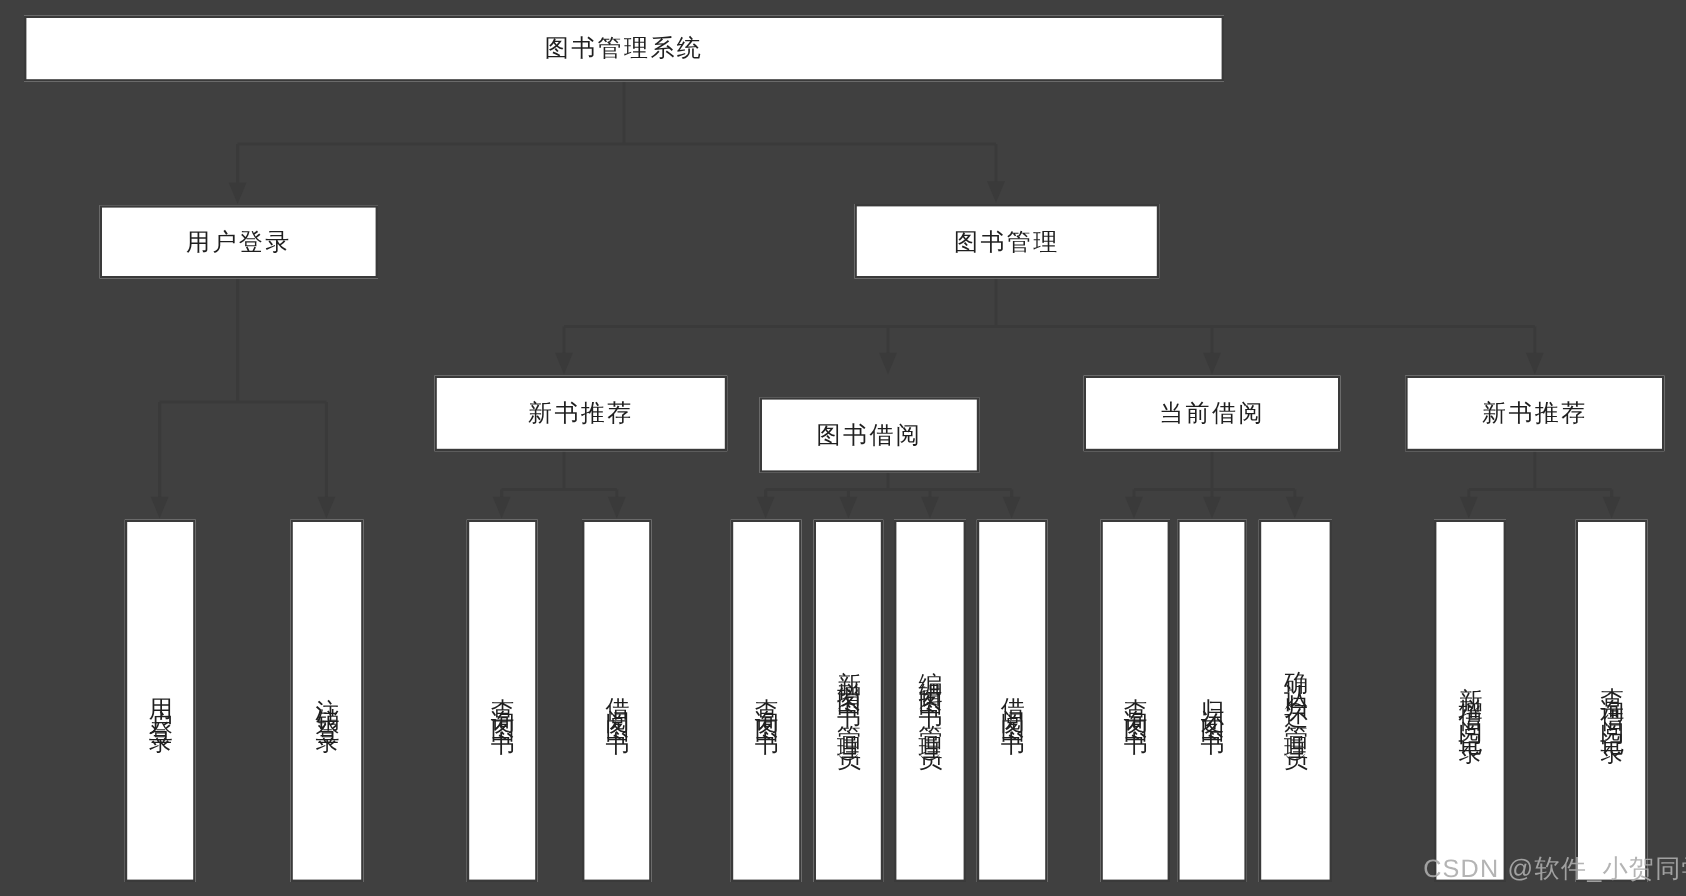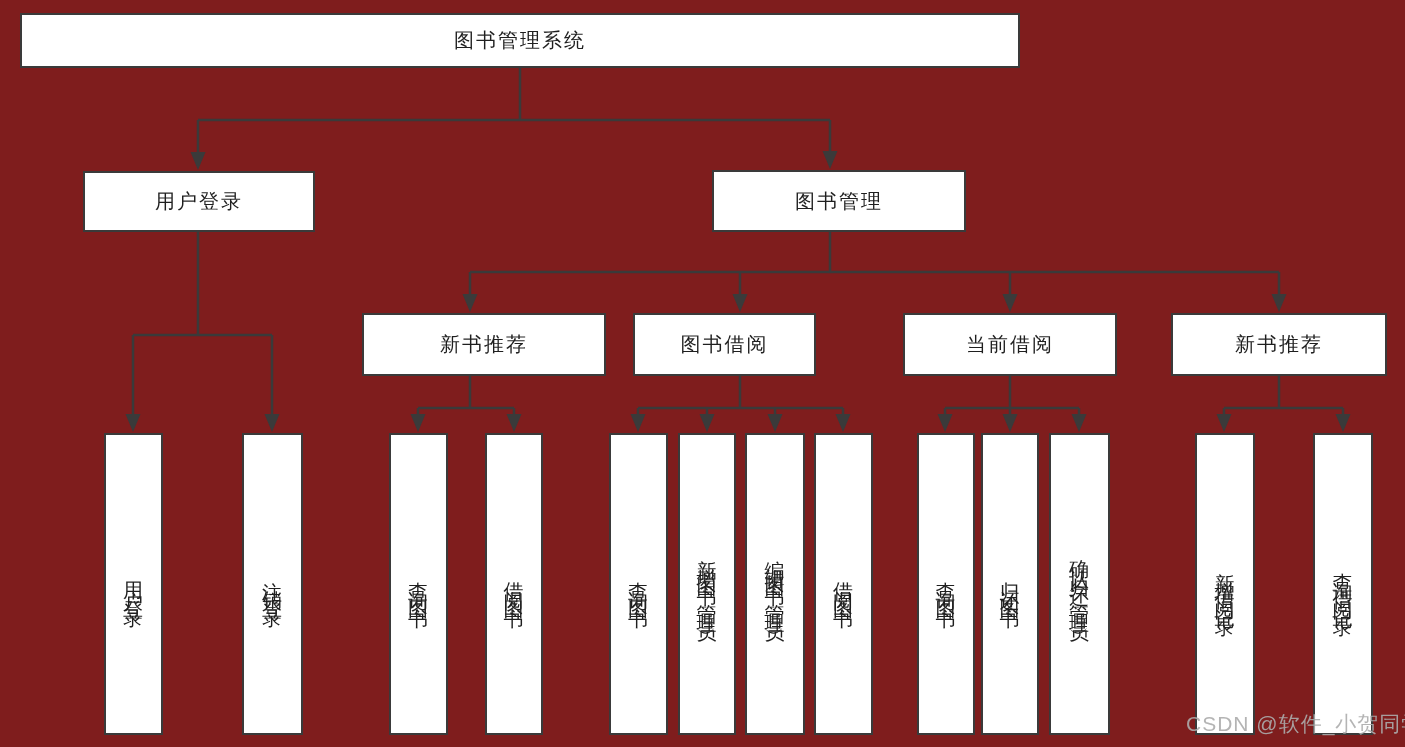"图书管理系统" .canvas { background: #7f1d1d -> #404040 }
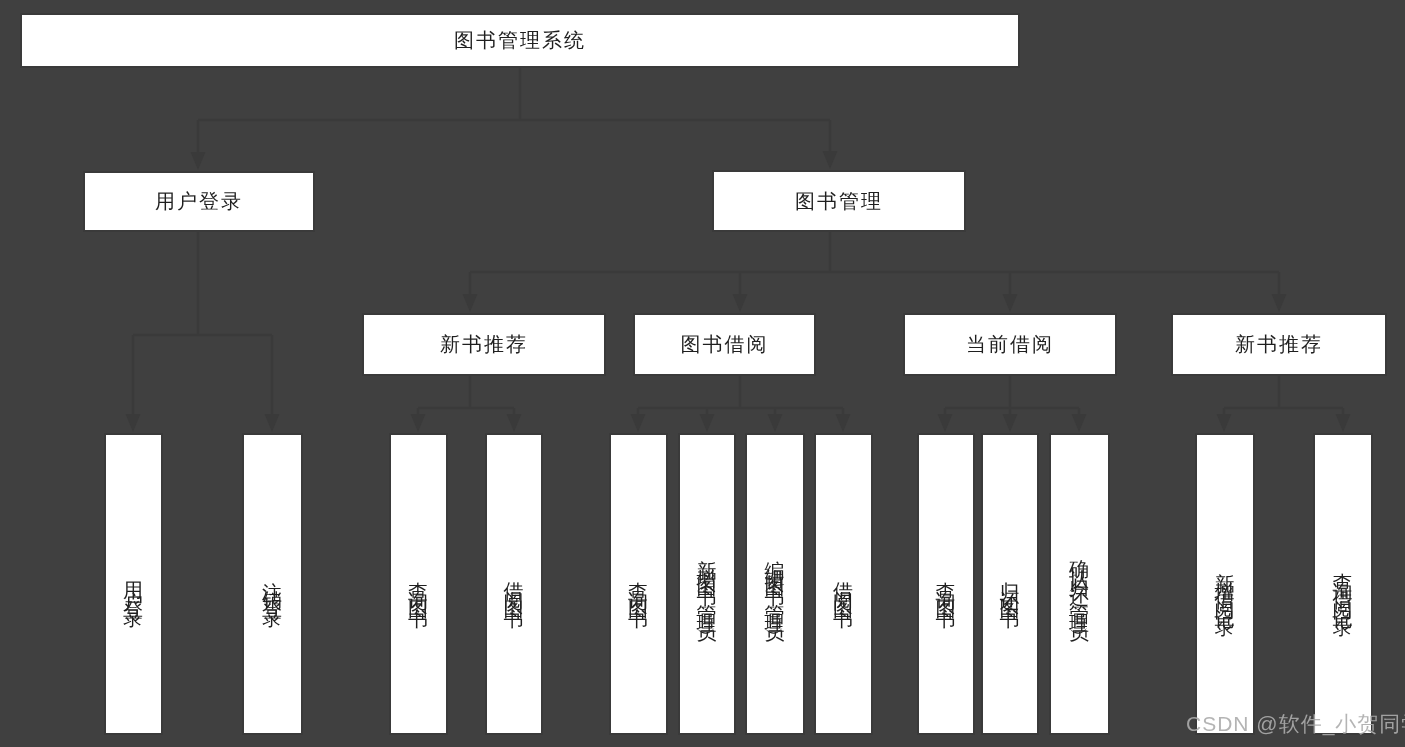"图书借阅" div.box { top: 313px -> 331px }
